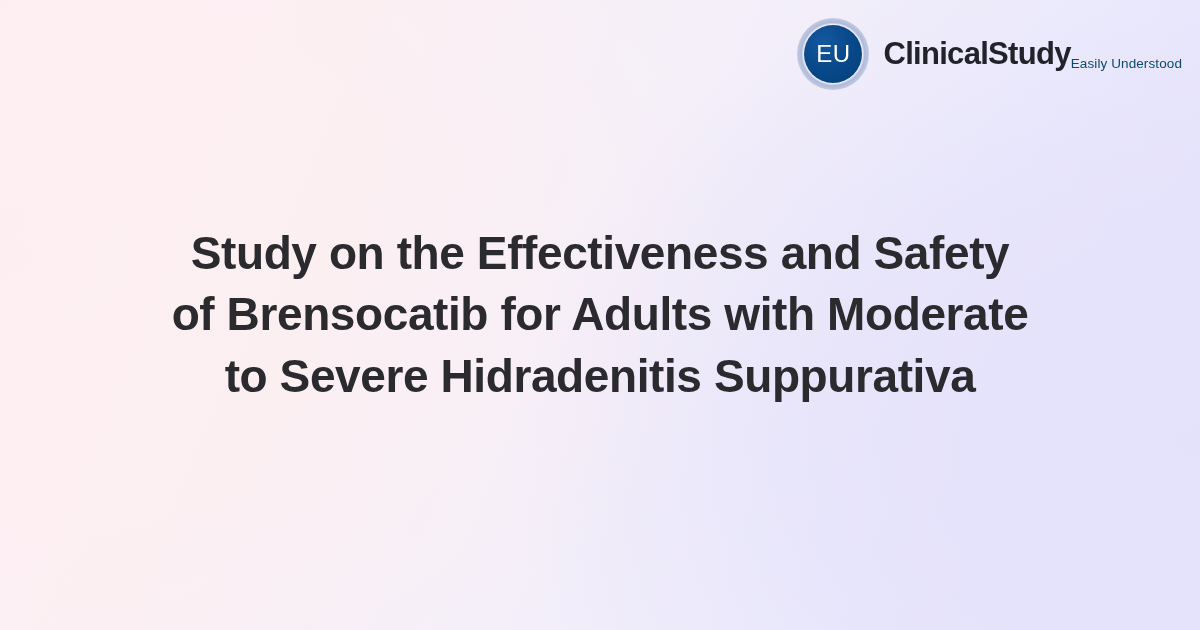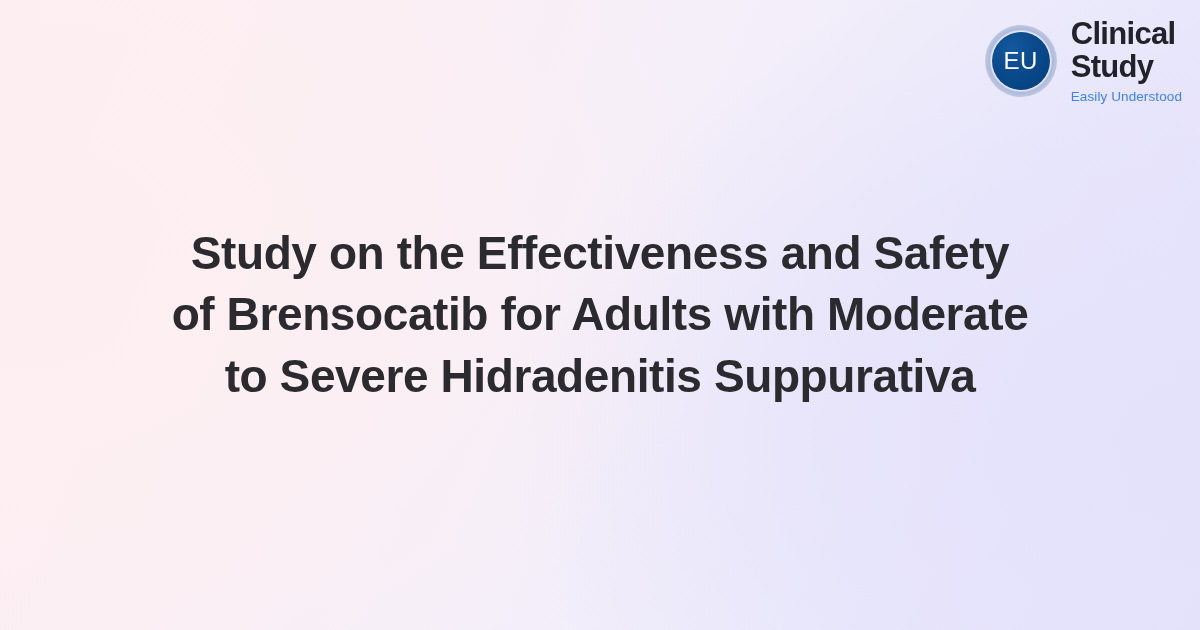"Clinical" .logo-text { flex-direction: column -> row }
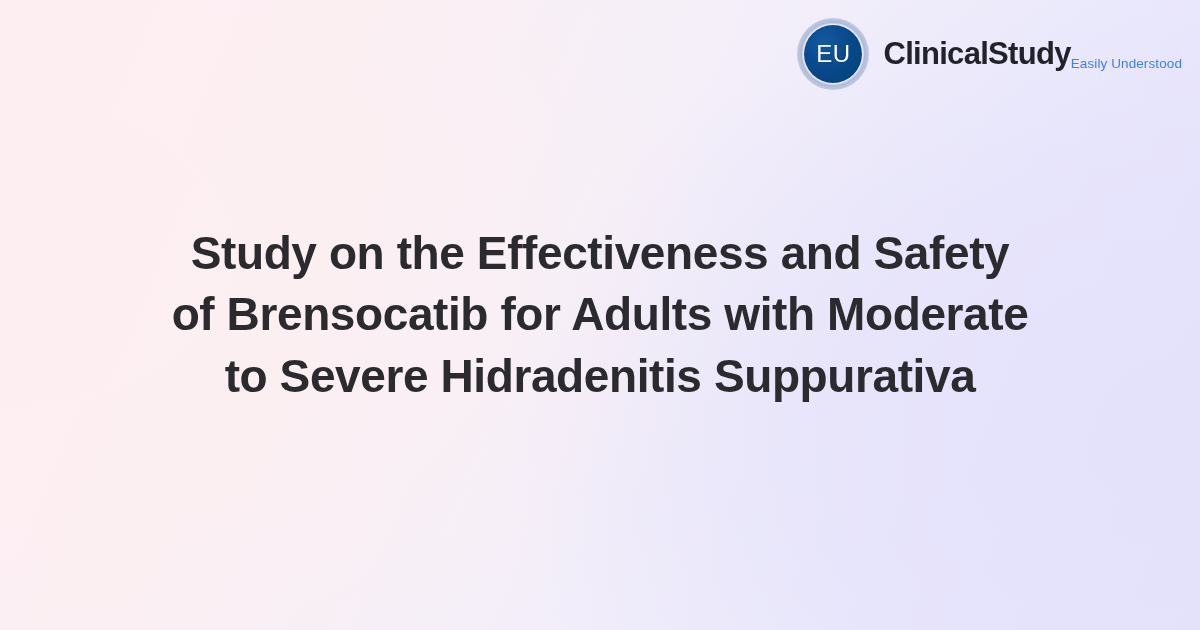"Easily Understood" .logo-tagline { color: #3b82f6 -> #0c4a6e }
